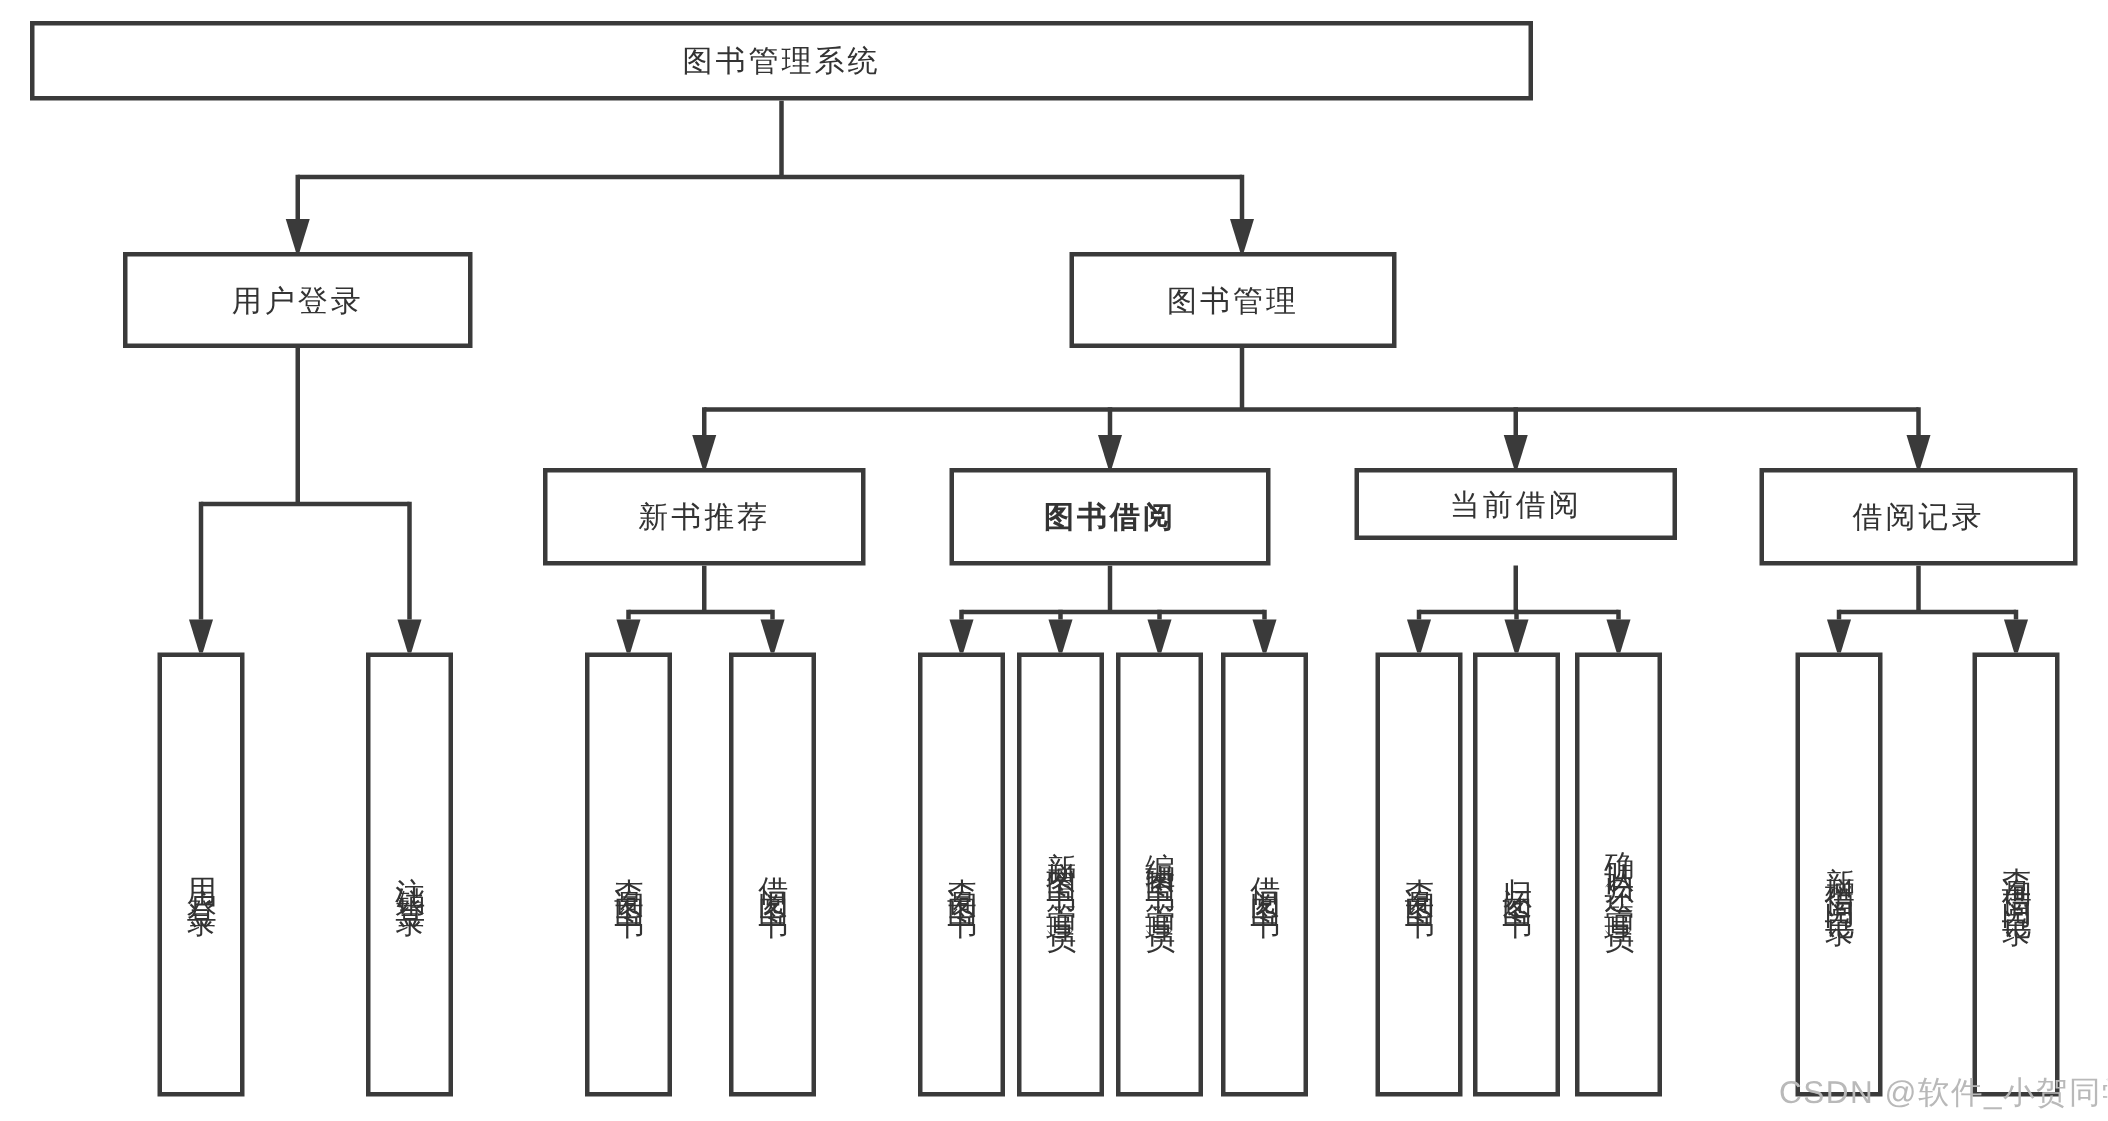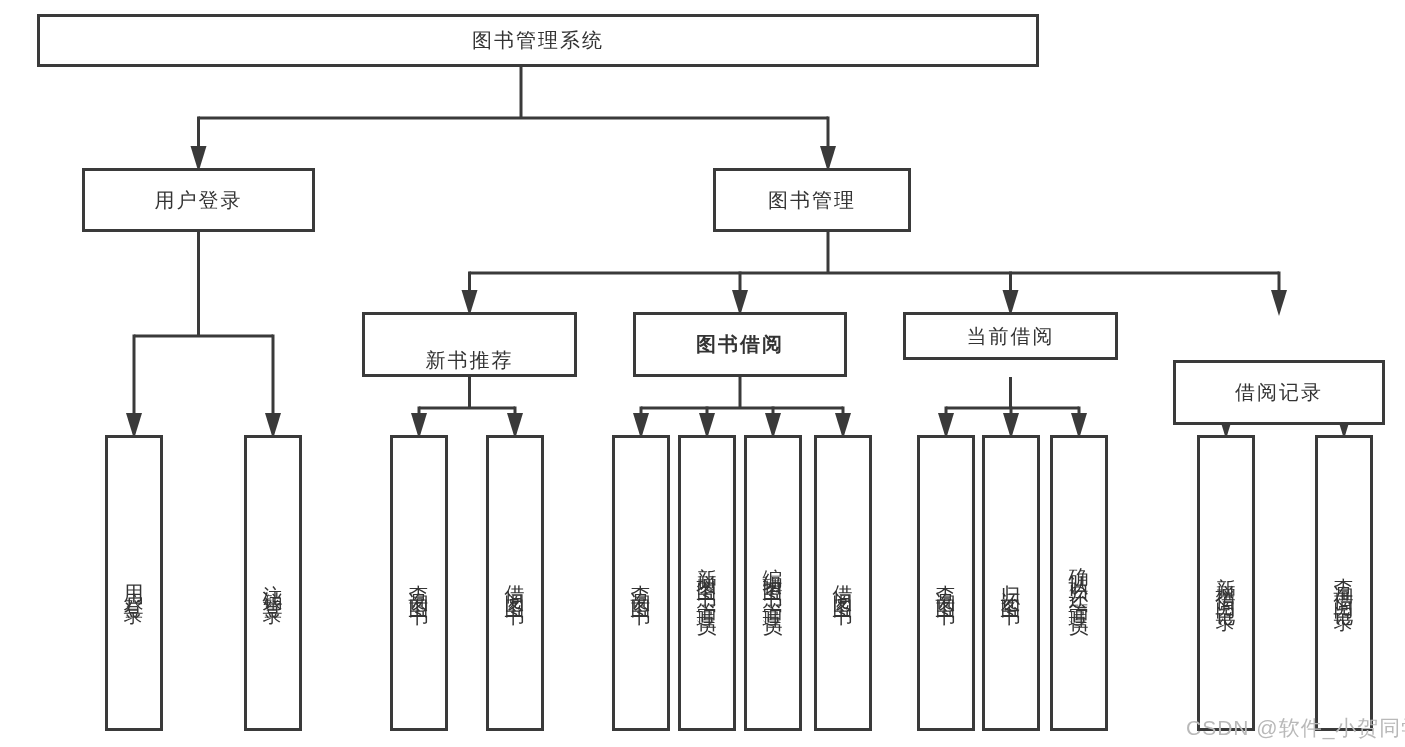"图书管理系统" div.node { margin-left: 17px -> none }
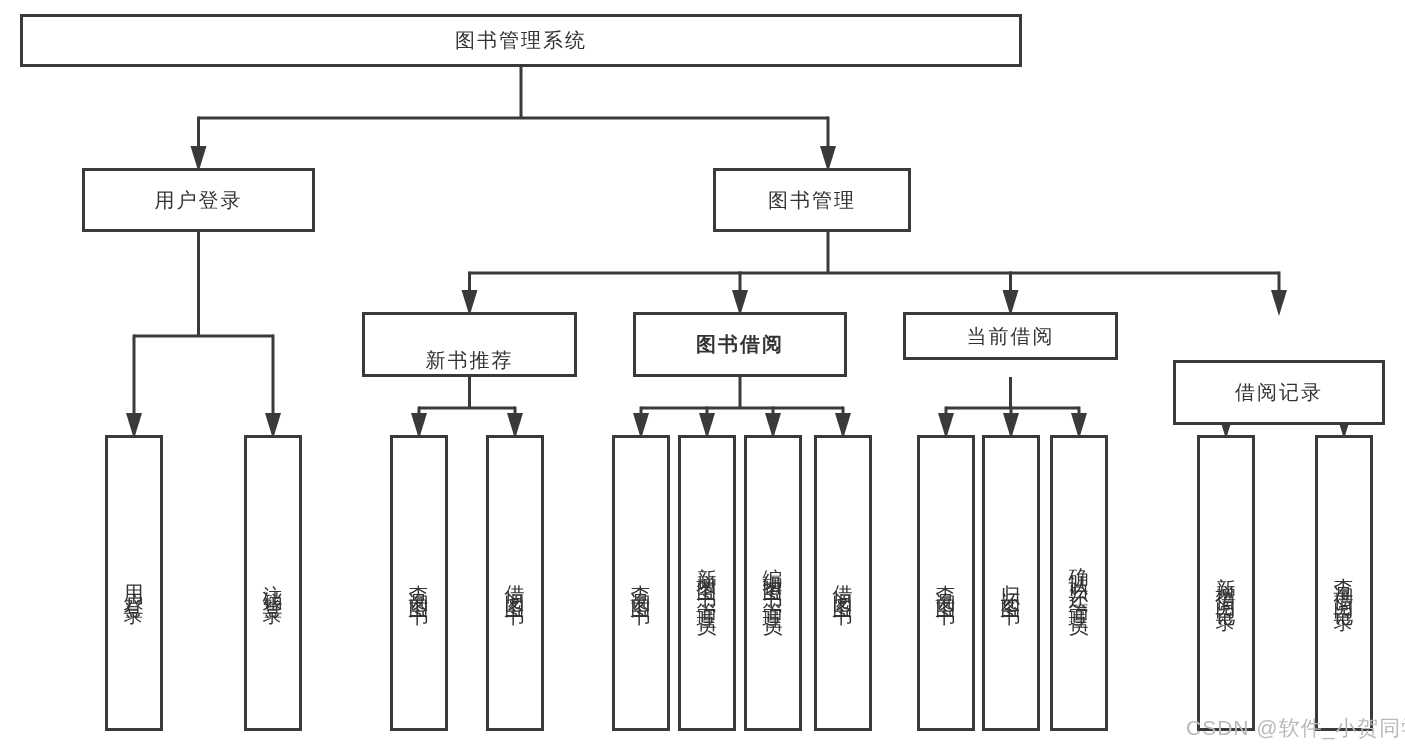"图书管理" div.node { width: 198px -> 218px }
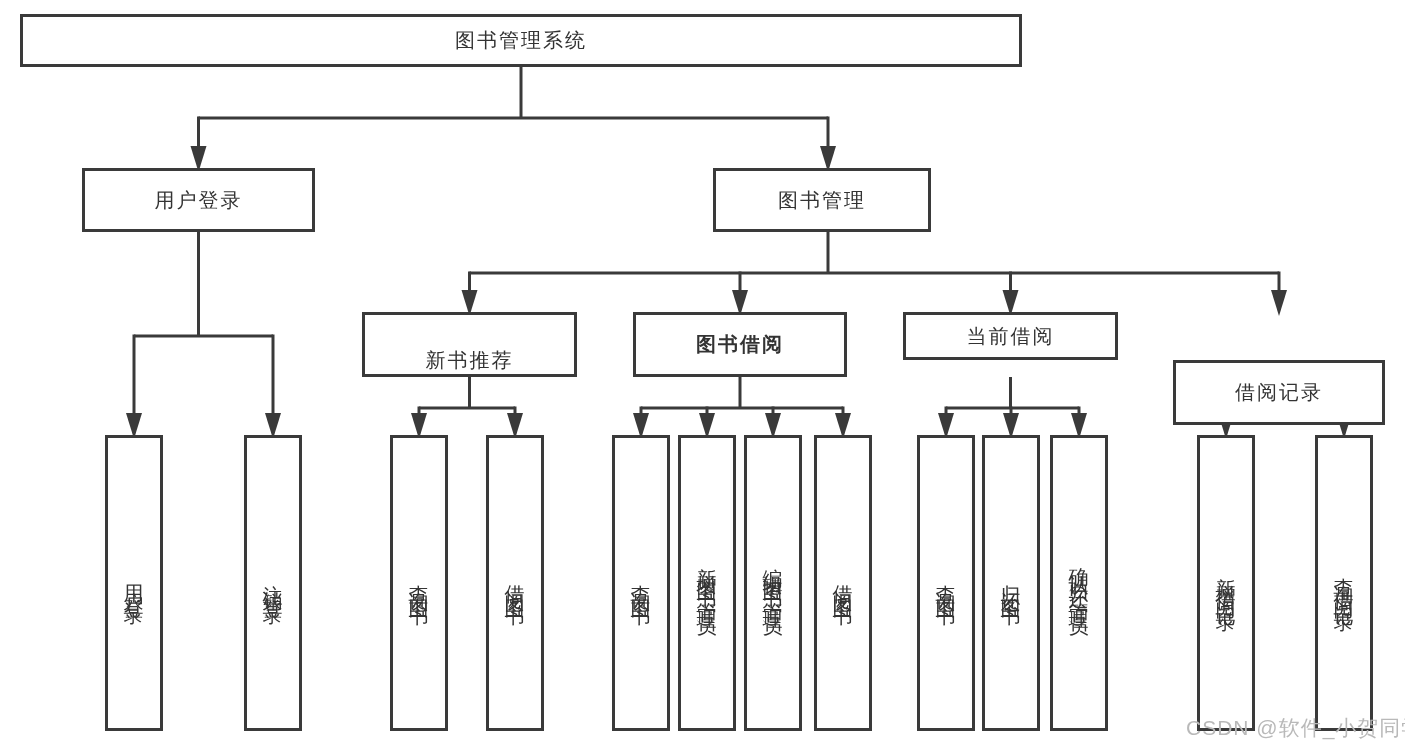"新书推荐" div.node { align-items: flex-end -> none }
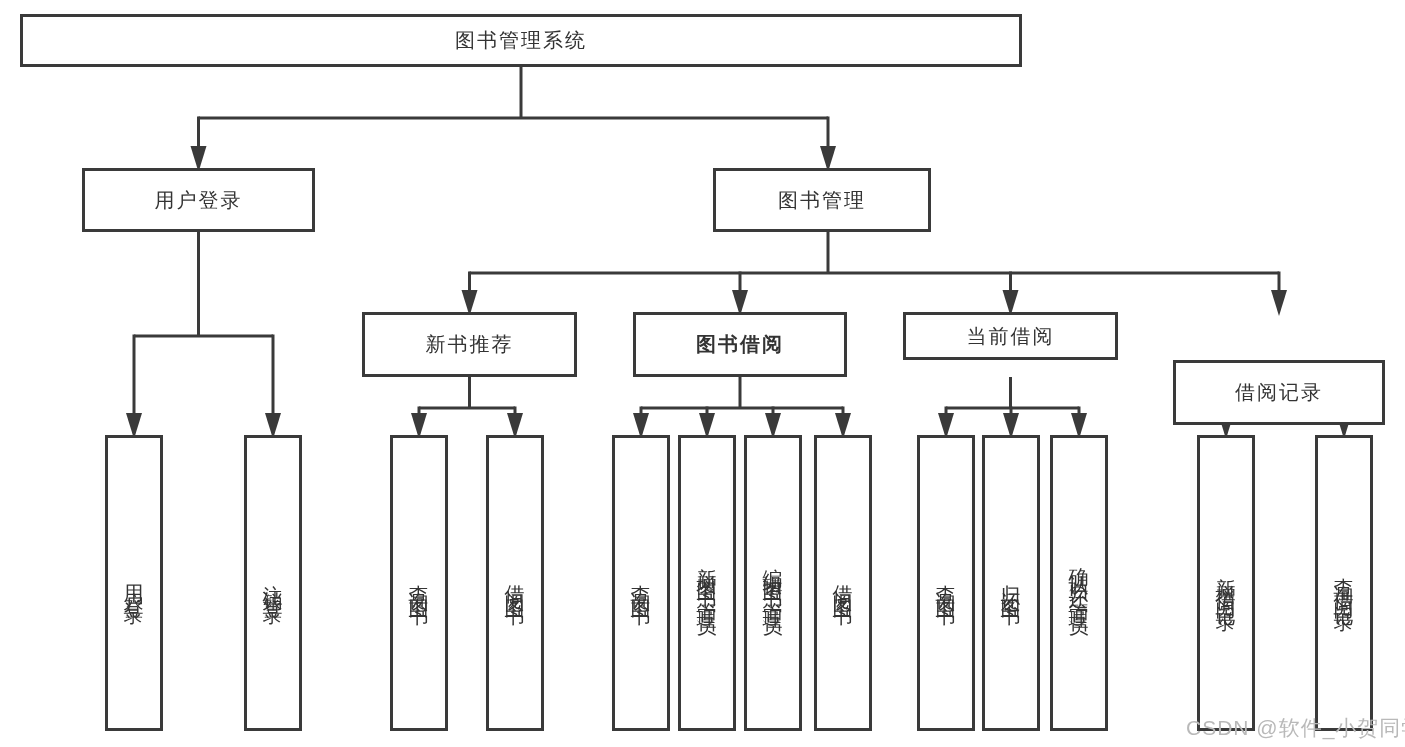"借阅记录" div.node { margin-top: 48px -> none }
